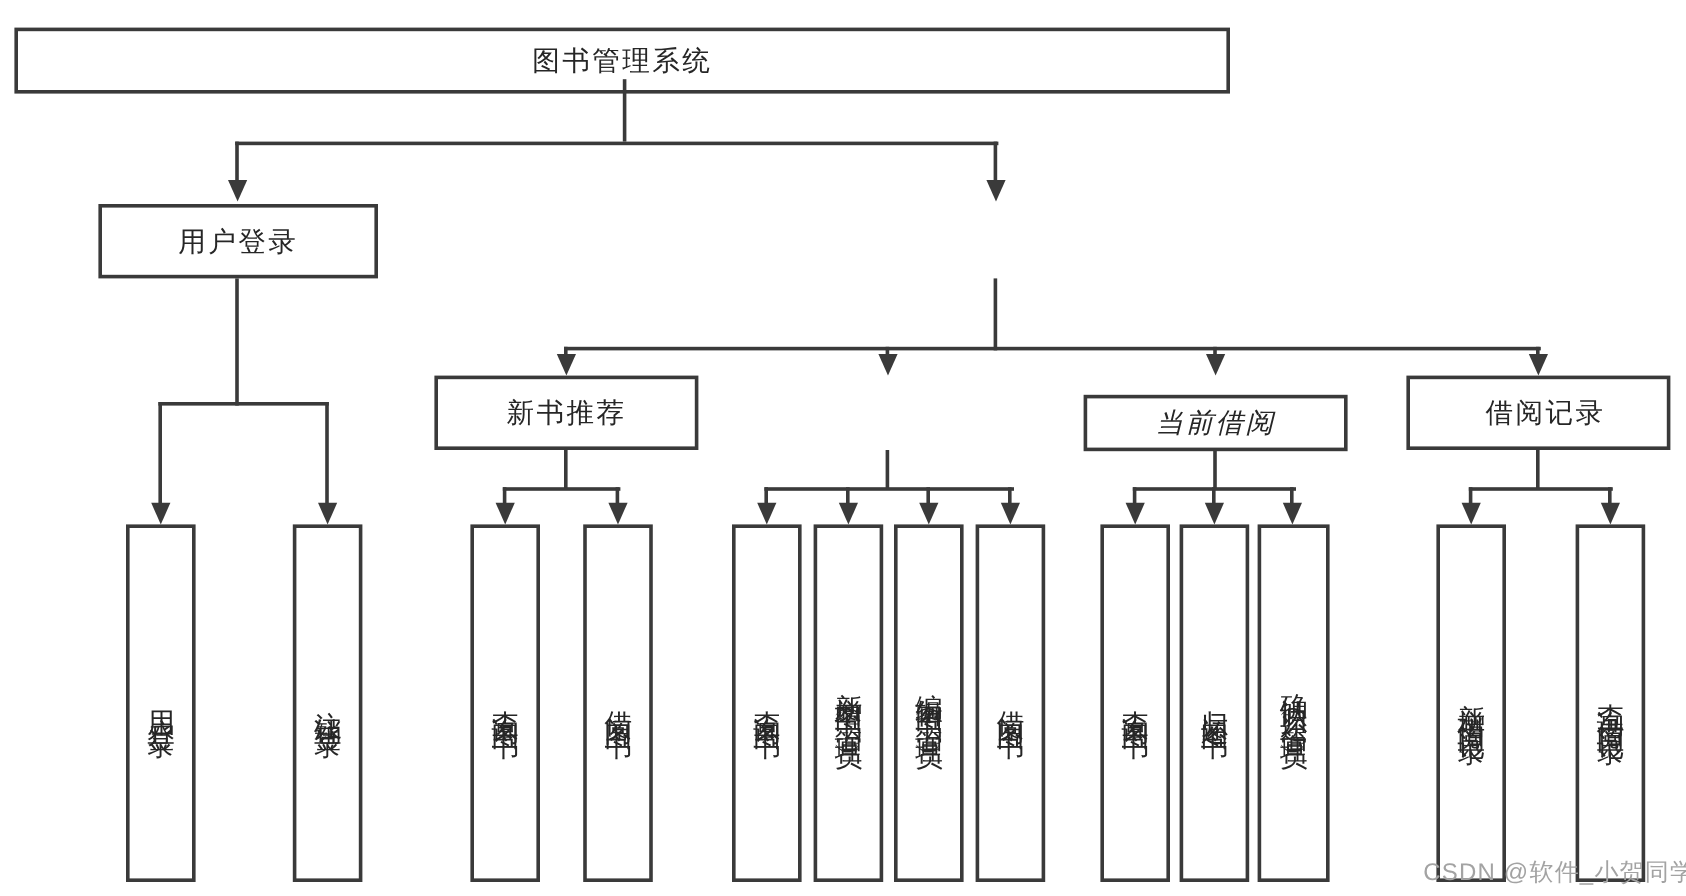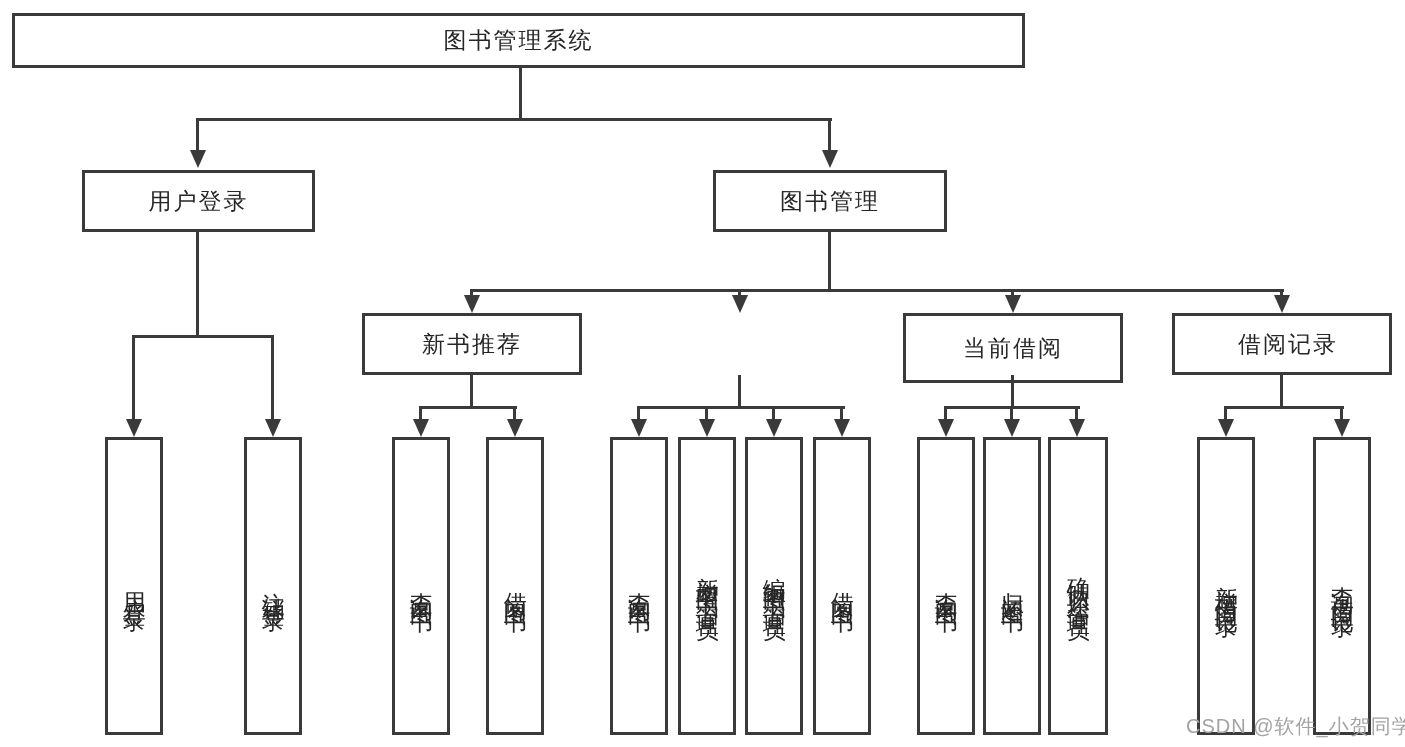"图书管理系统" div.box { top: 13px -> 23px }
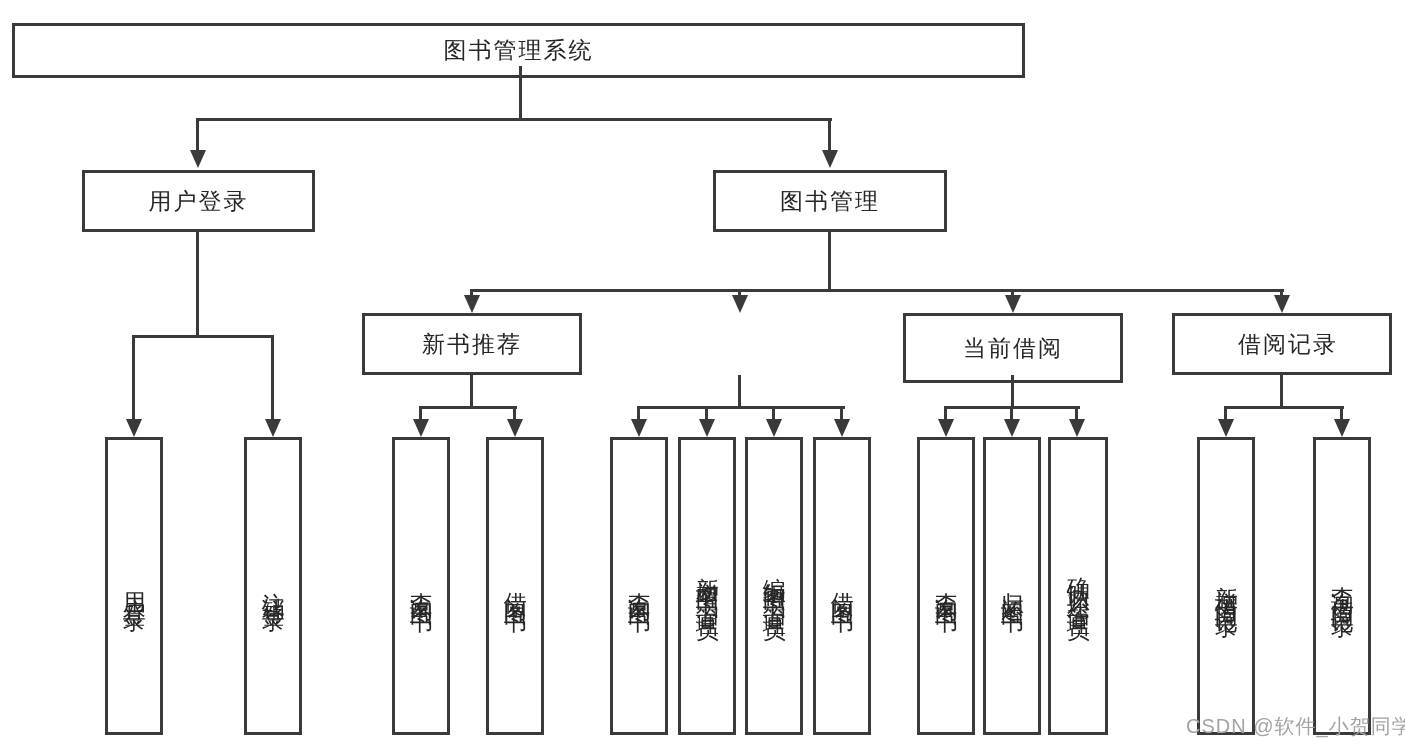"图书管理" div.box { html: <div>图书管理</div> -> none }
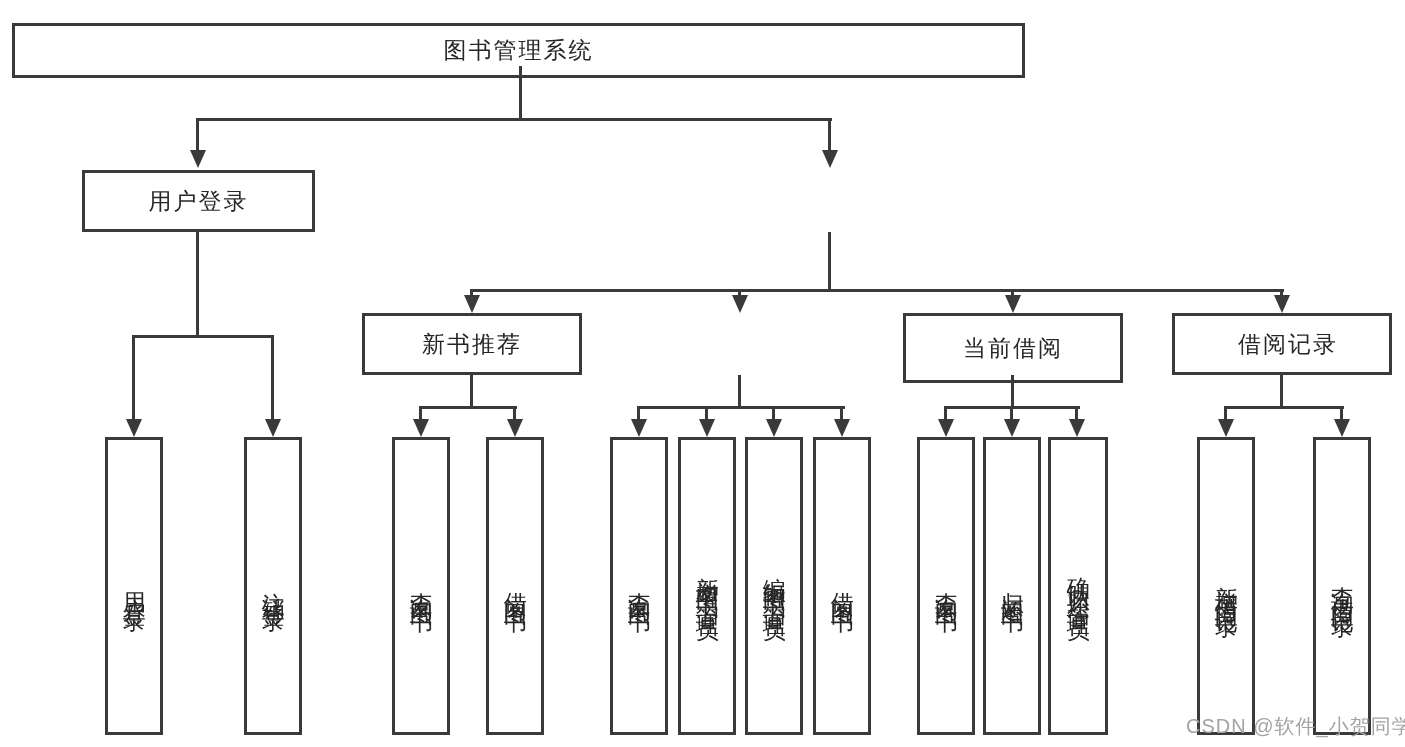"当前借阅" div.box { font-style: none -> italic; height: 70px -> 47px; top: 313px -> 329px }
